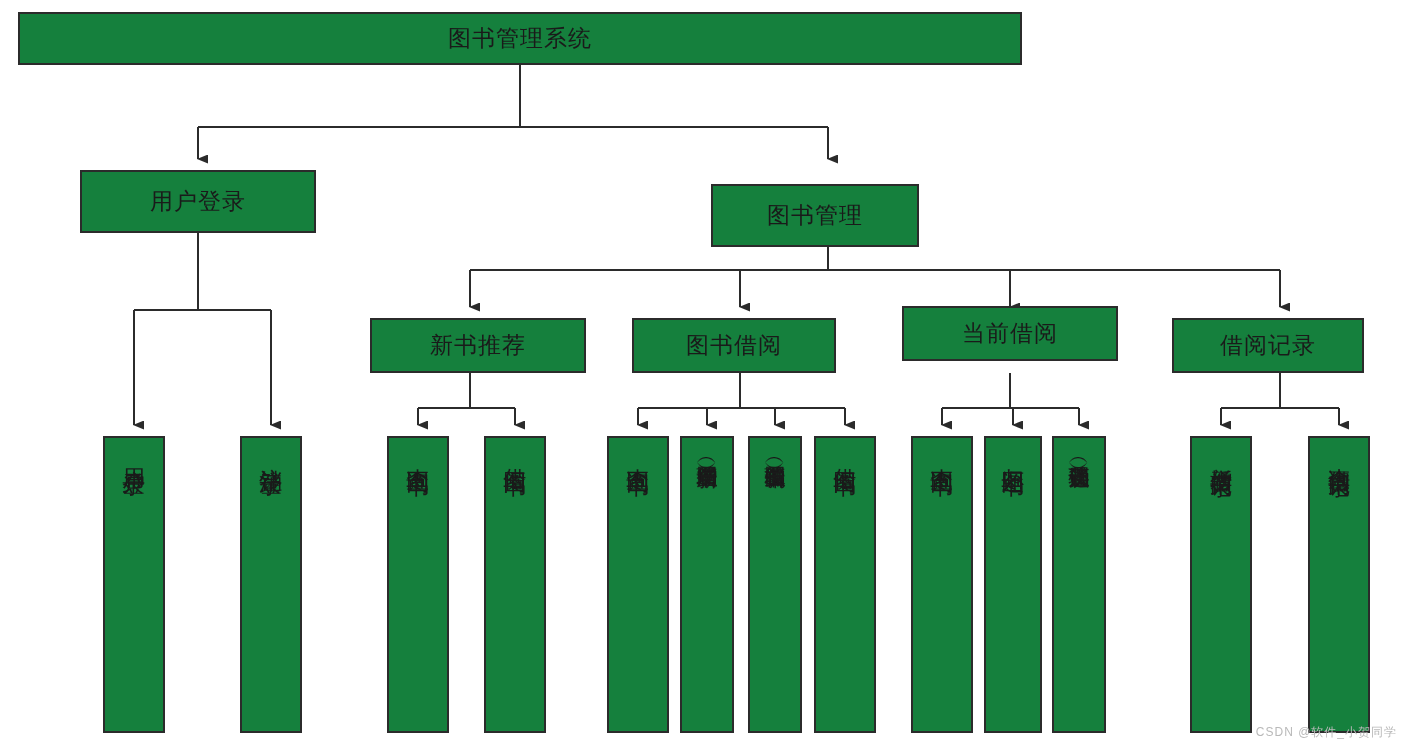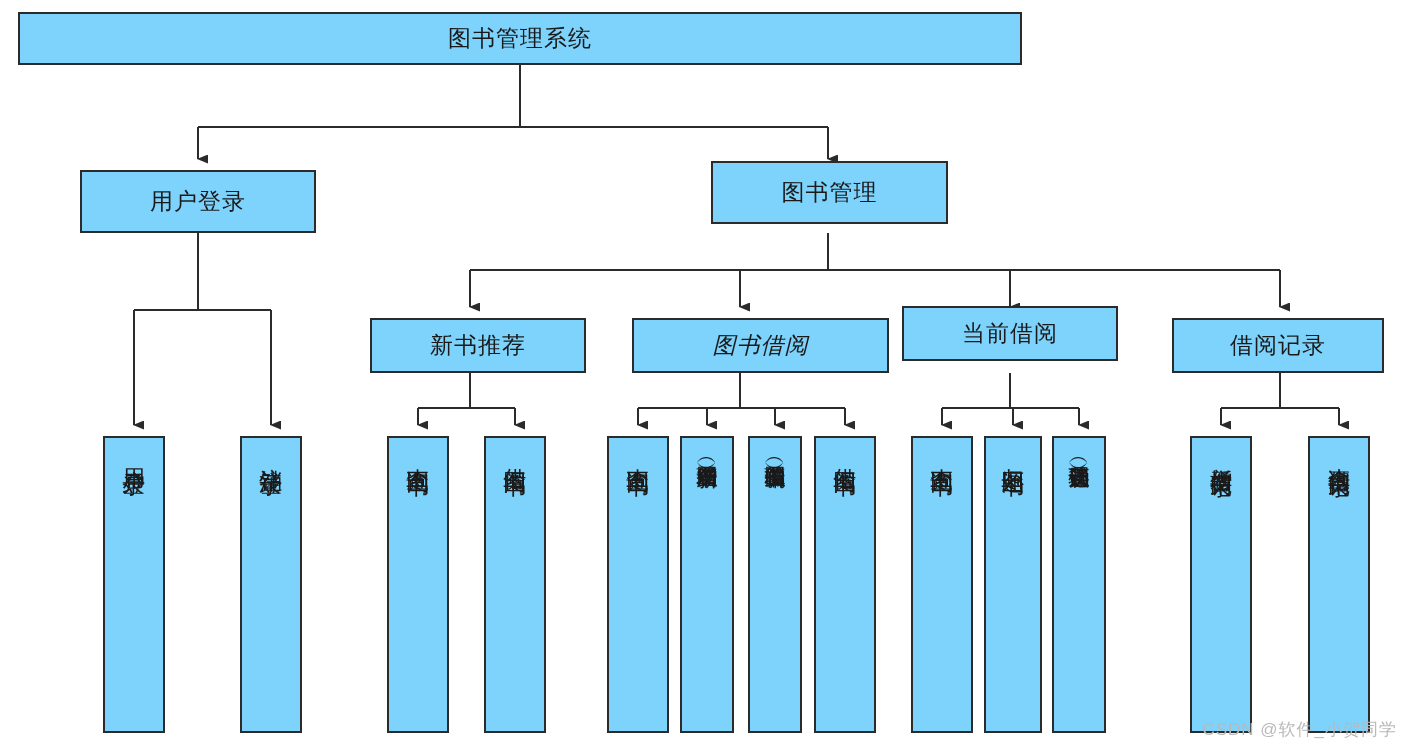"图书管理系统" .node { background: #7dd3fc -> #15803d }
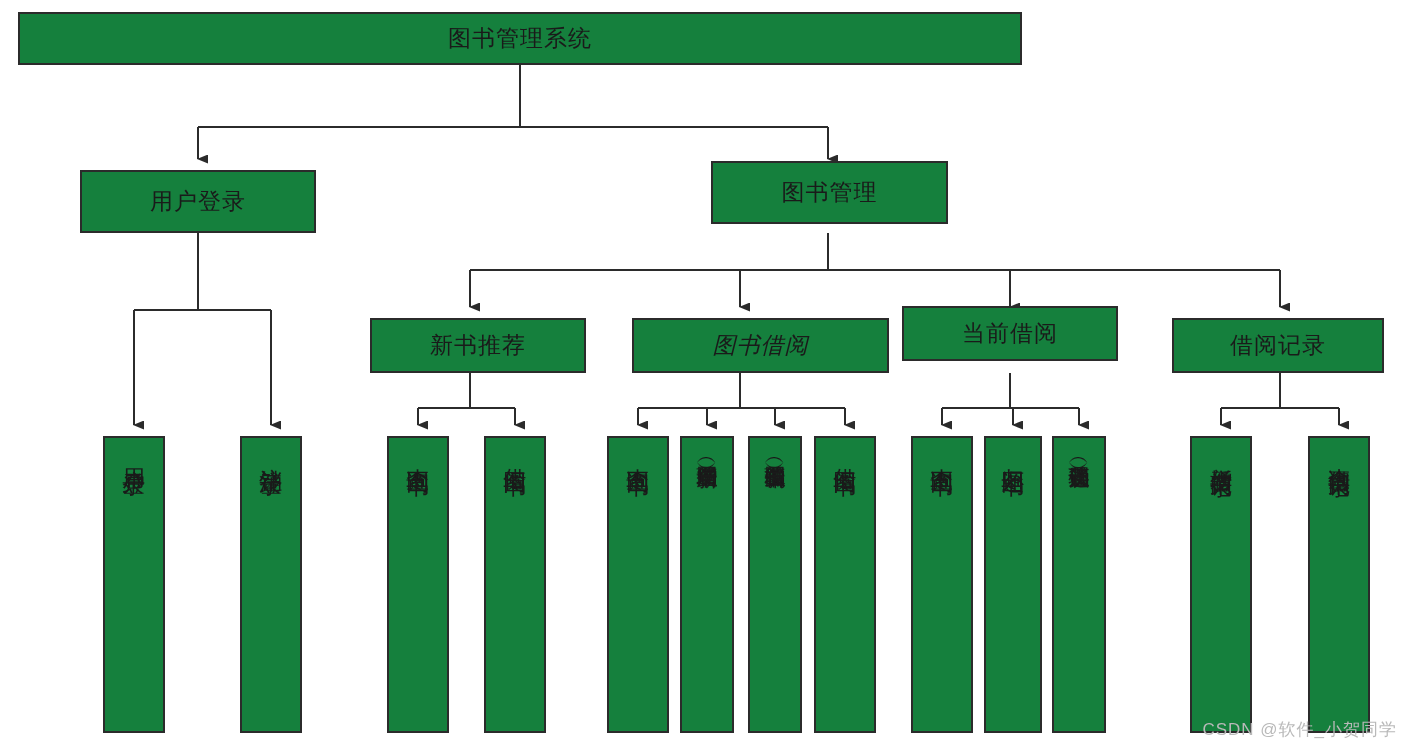"图书管理" div.node { top: 161px -> 184px; width: 237px -> 208px }
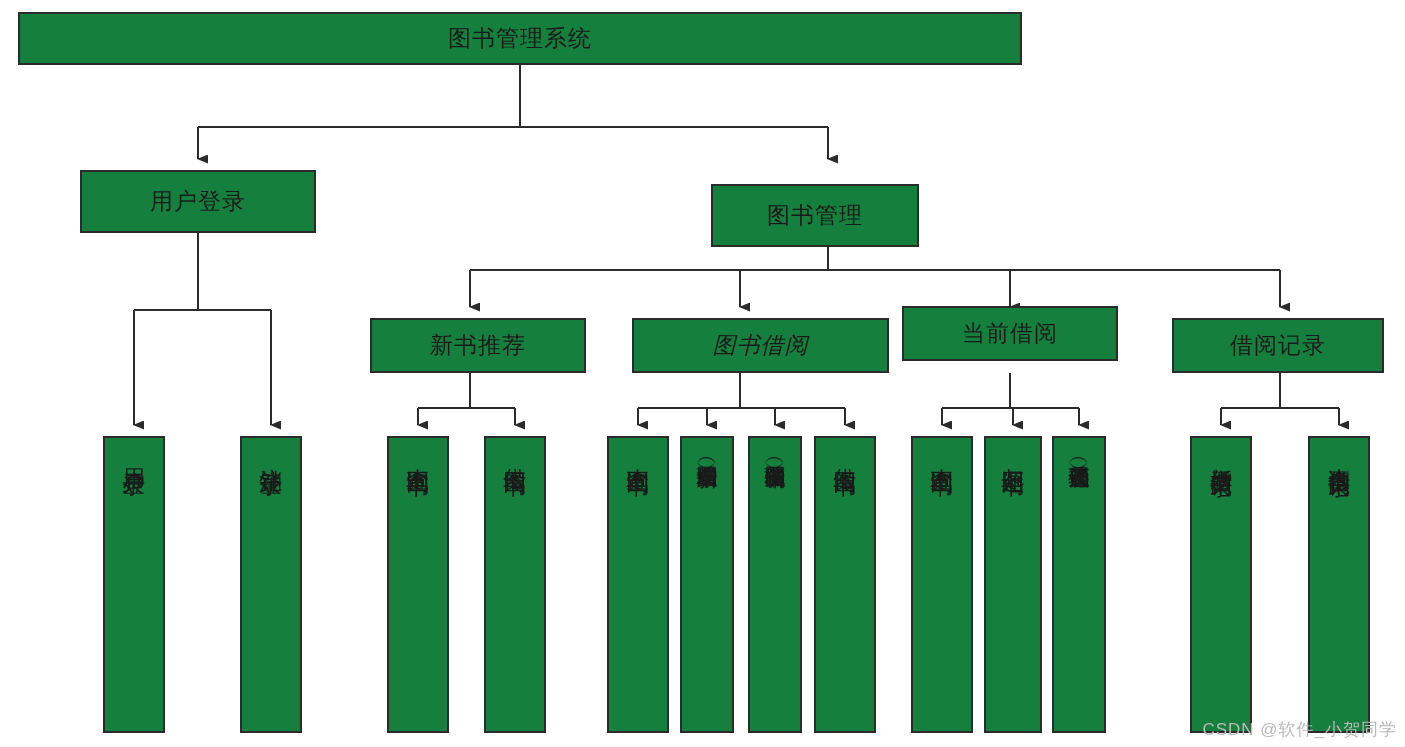"图书借阅" div.node { font-style: italic -> none; width: 257px -> 204px }
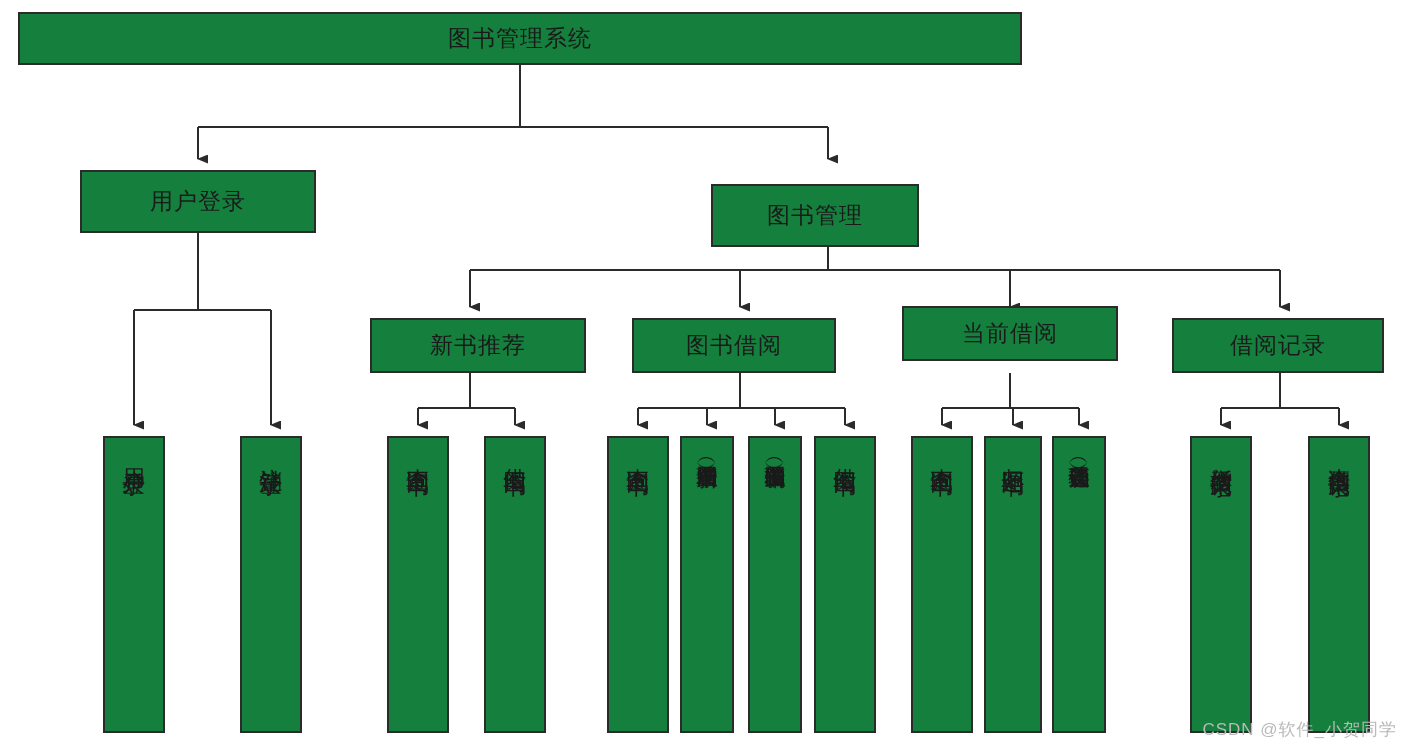"借阅记录" div.node { width: 212px -> 192px }
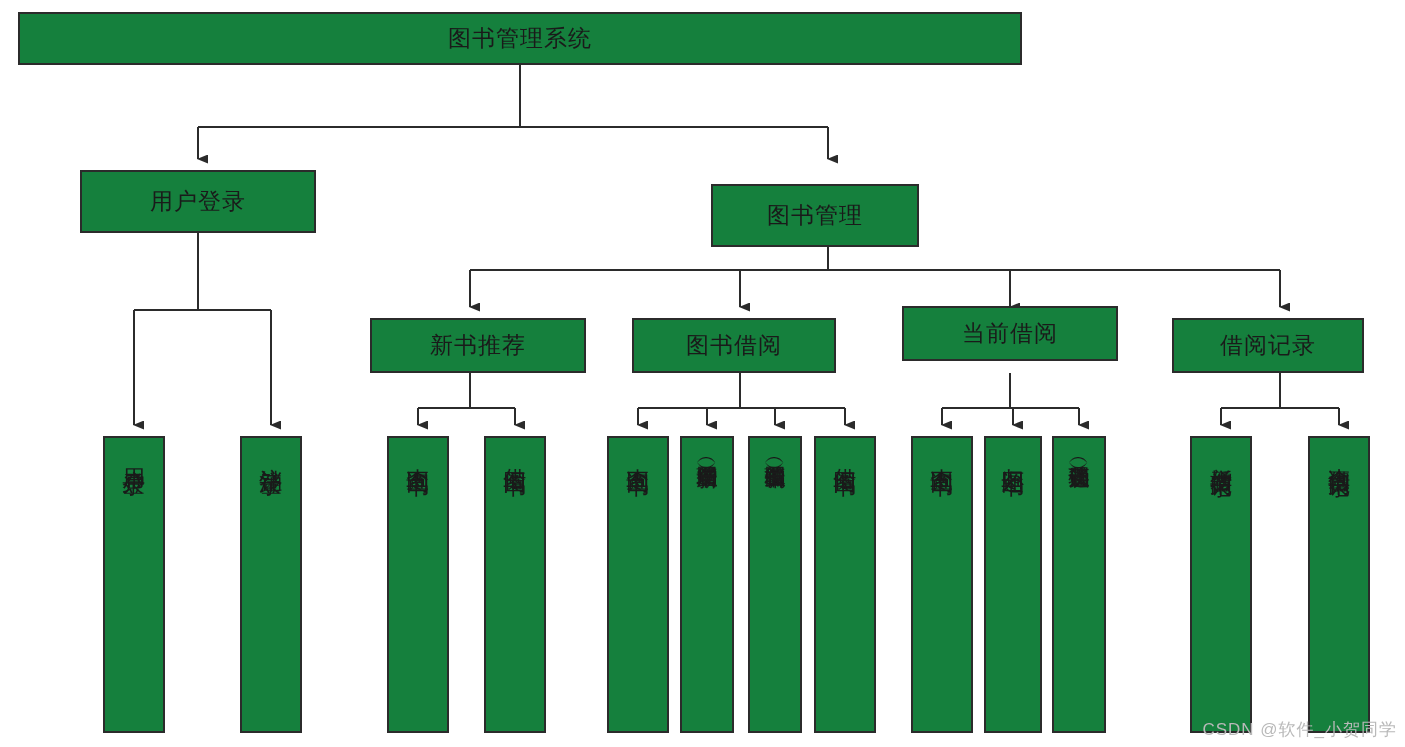"CSDN @软件_小贺同学" .watermark { font-size: 17px -> 12px }
